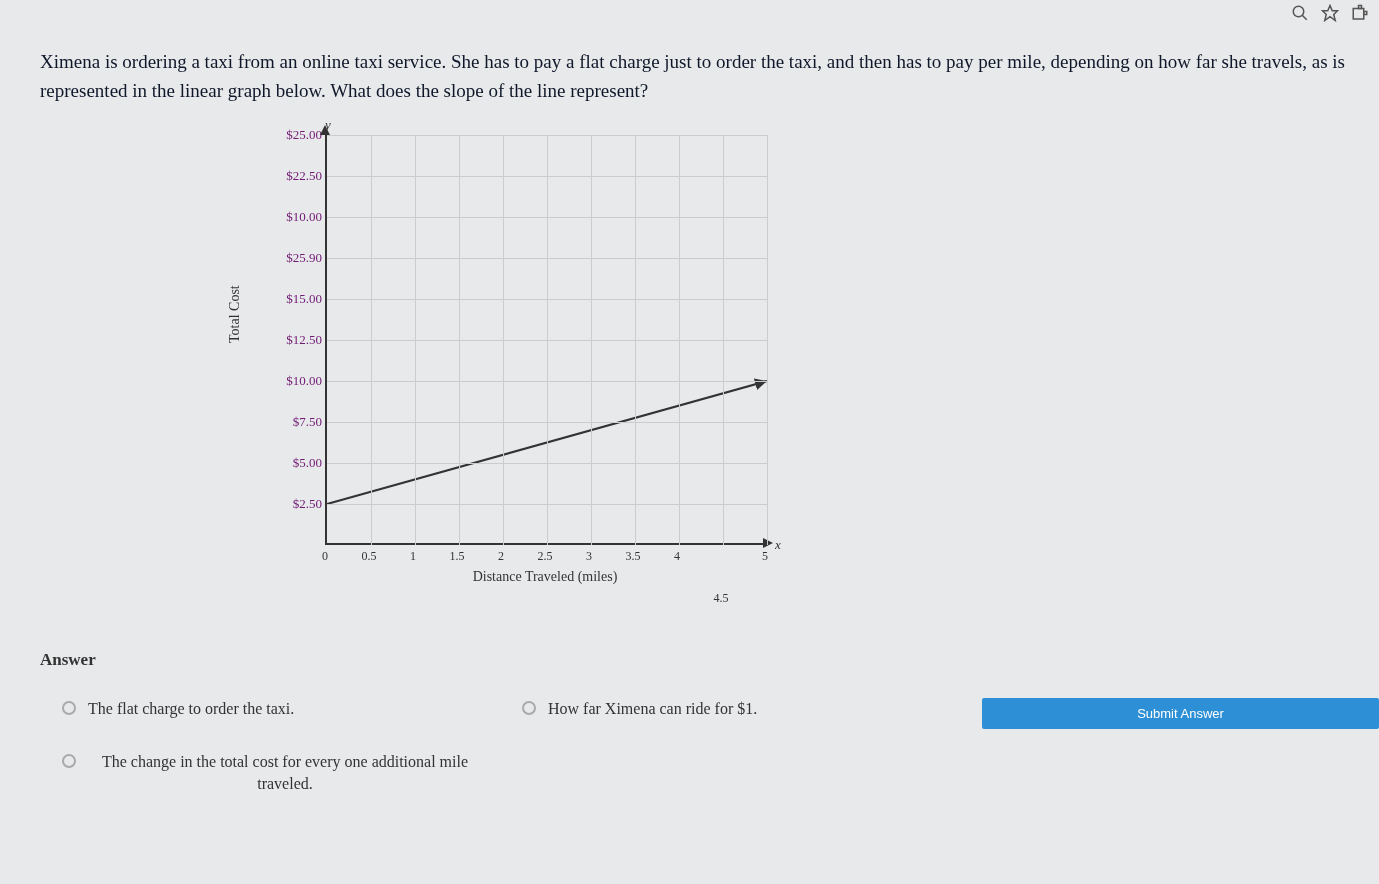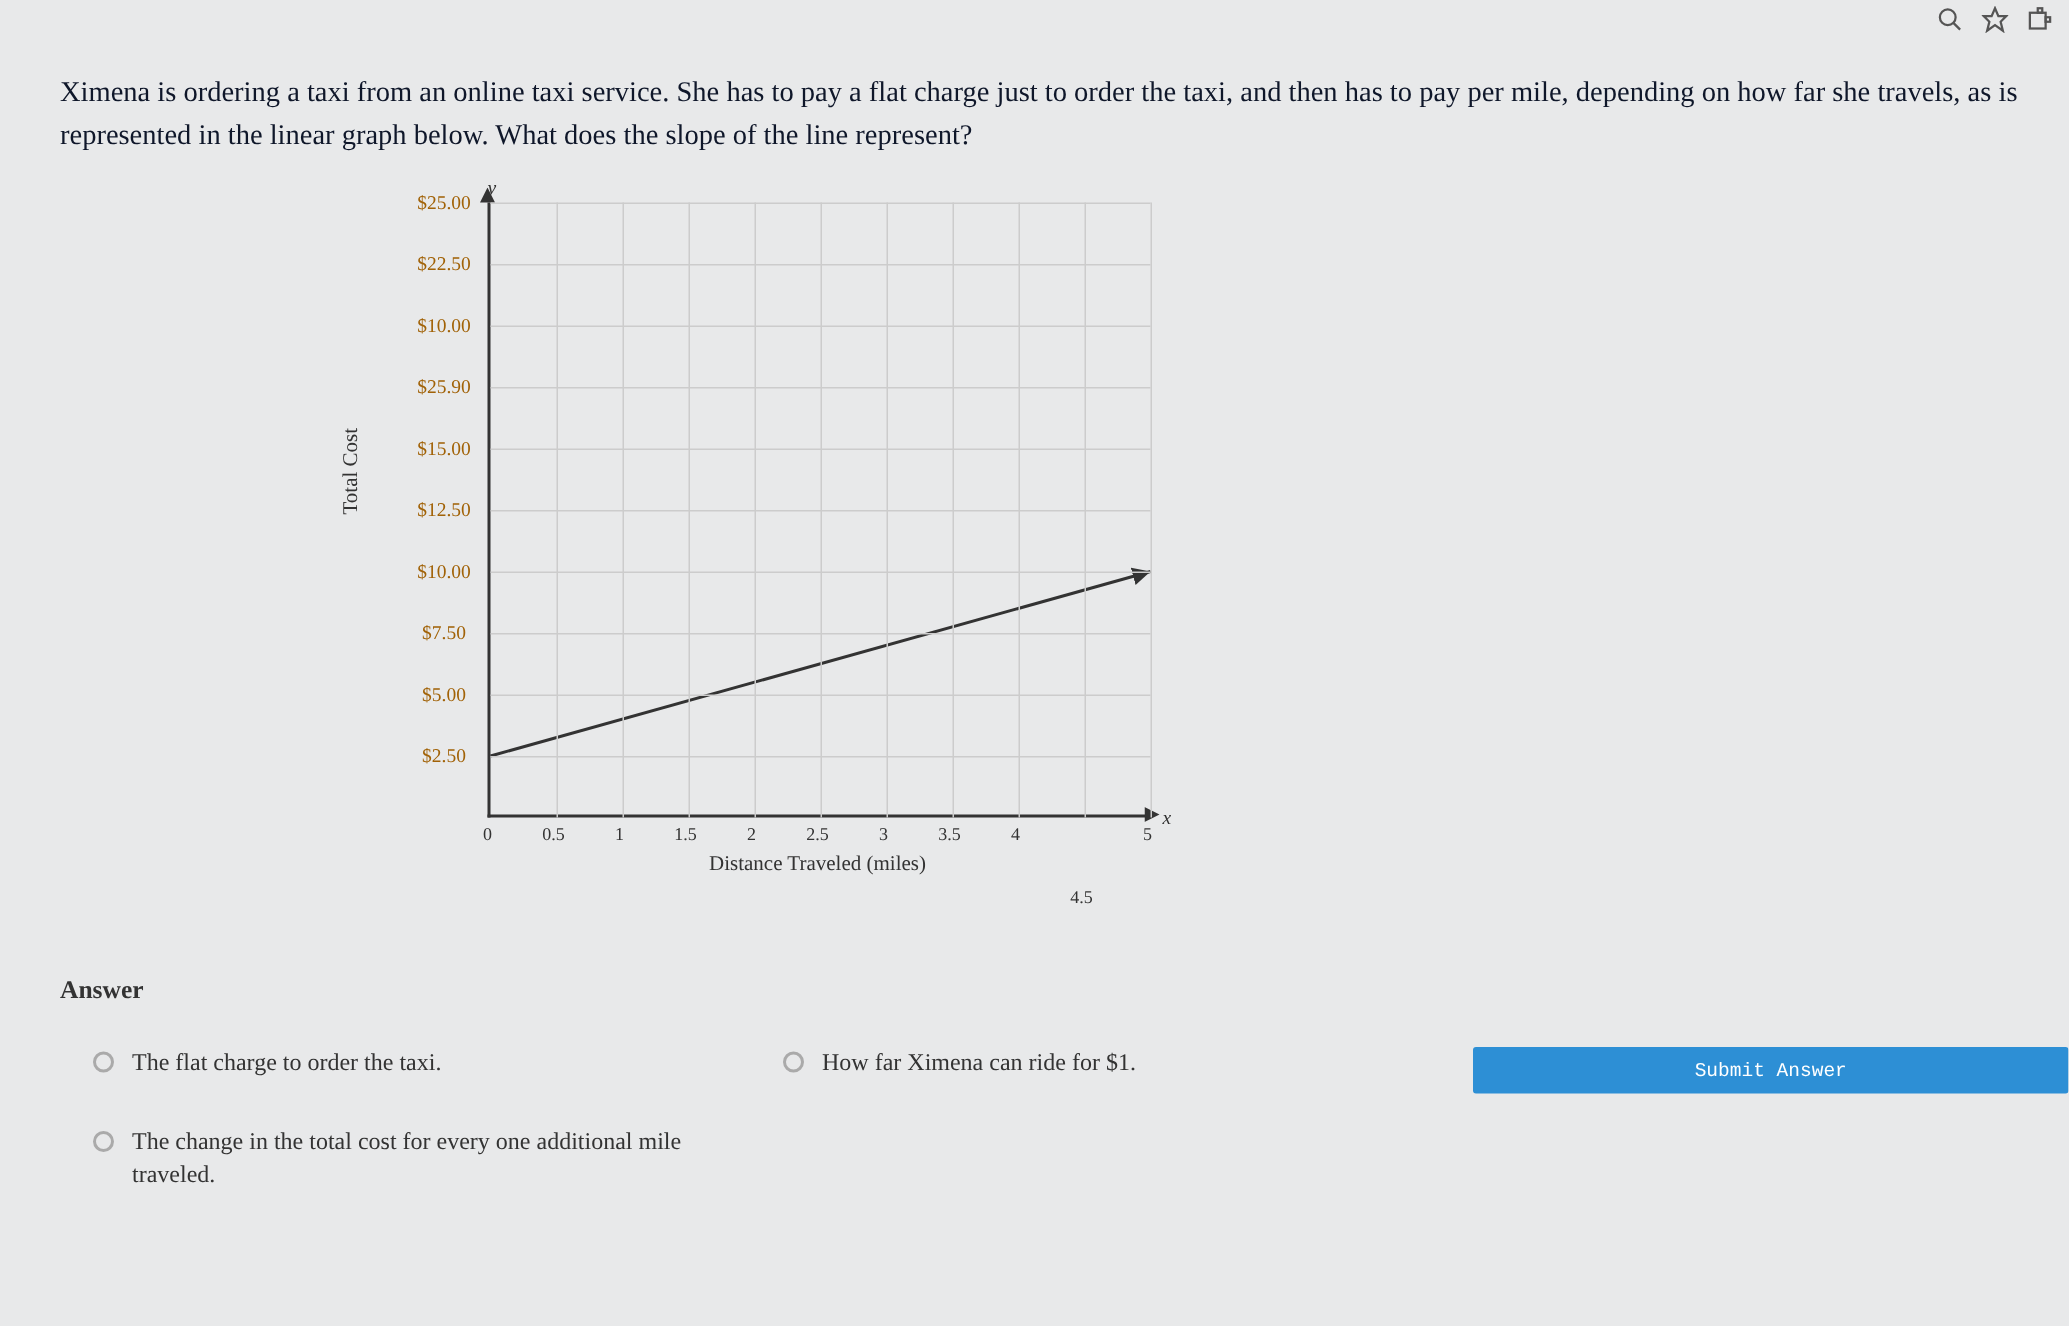"$25.00" .y-tick { color: #a16207 -> #701a75; text-align: center -> right }
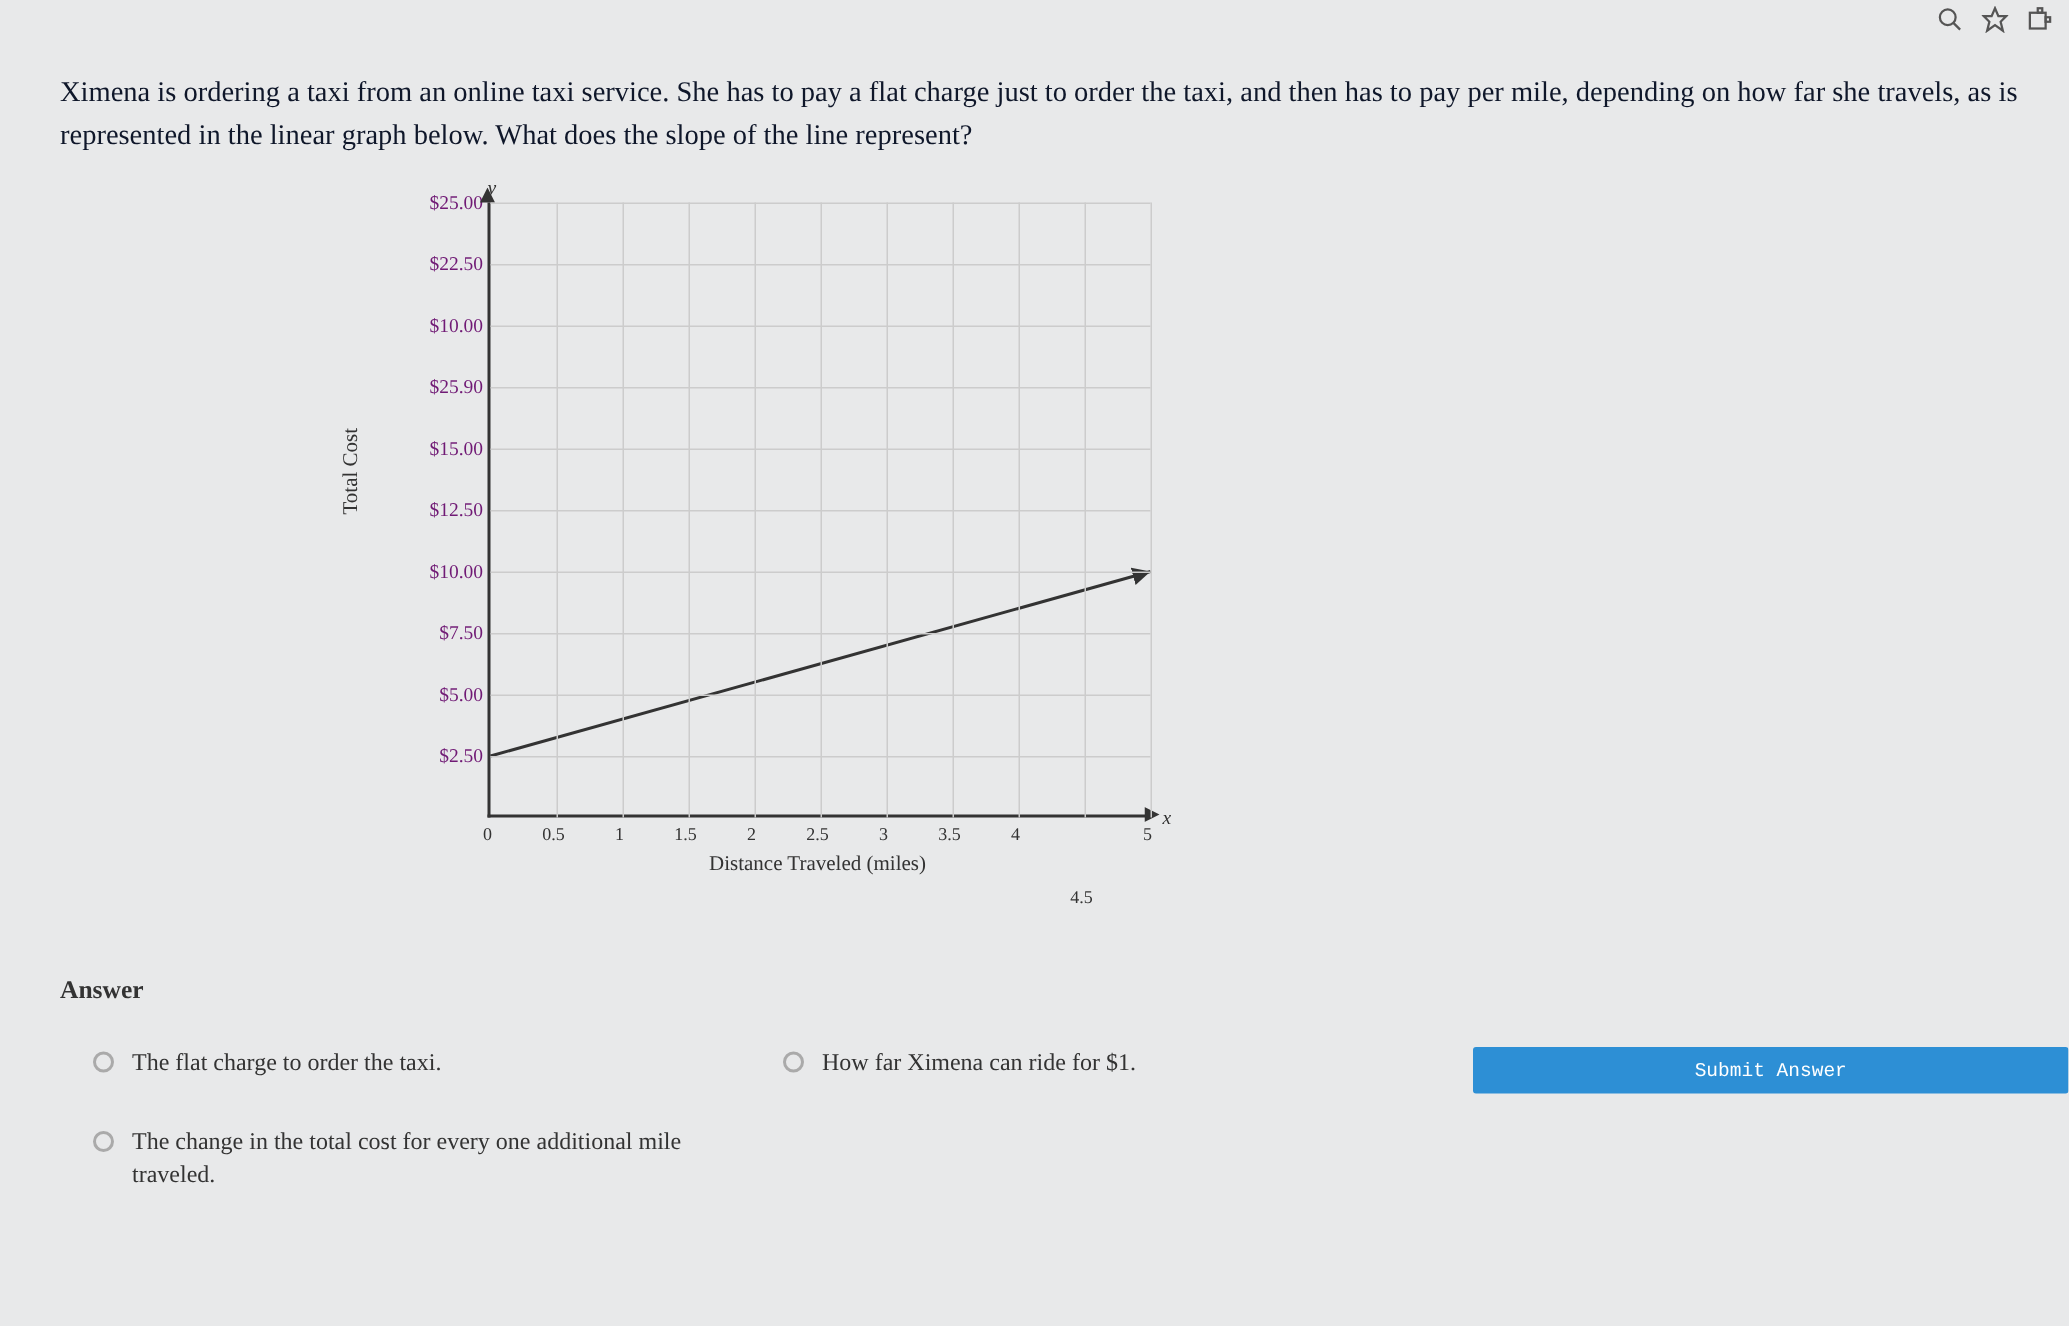"The flat charge to order" .option-label { text-align: none -> center }
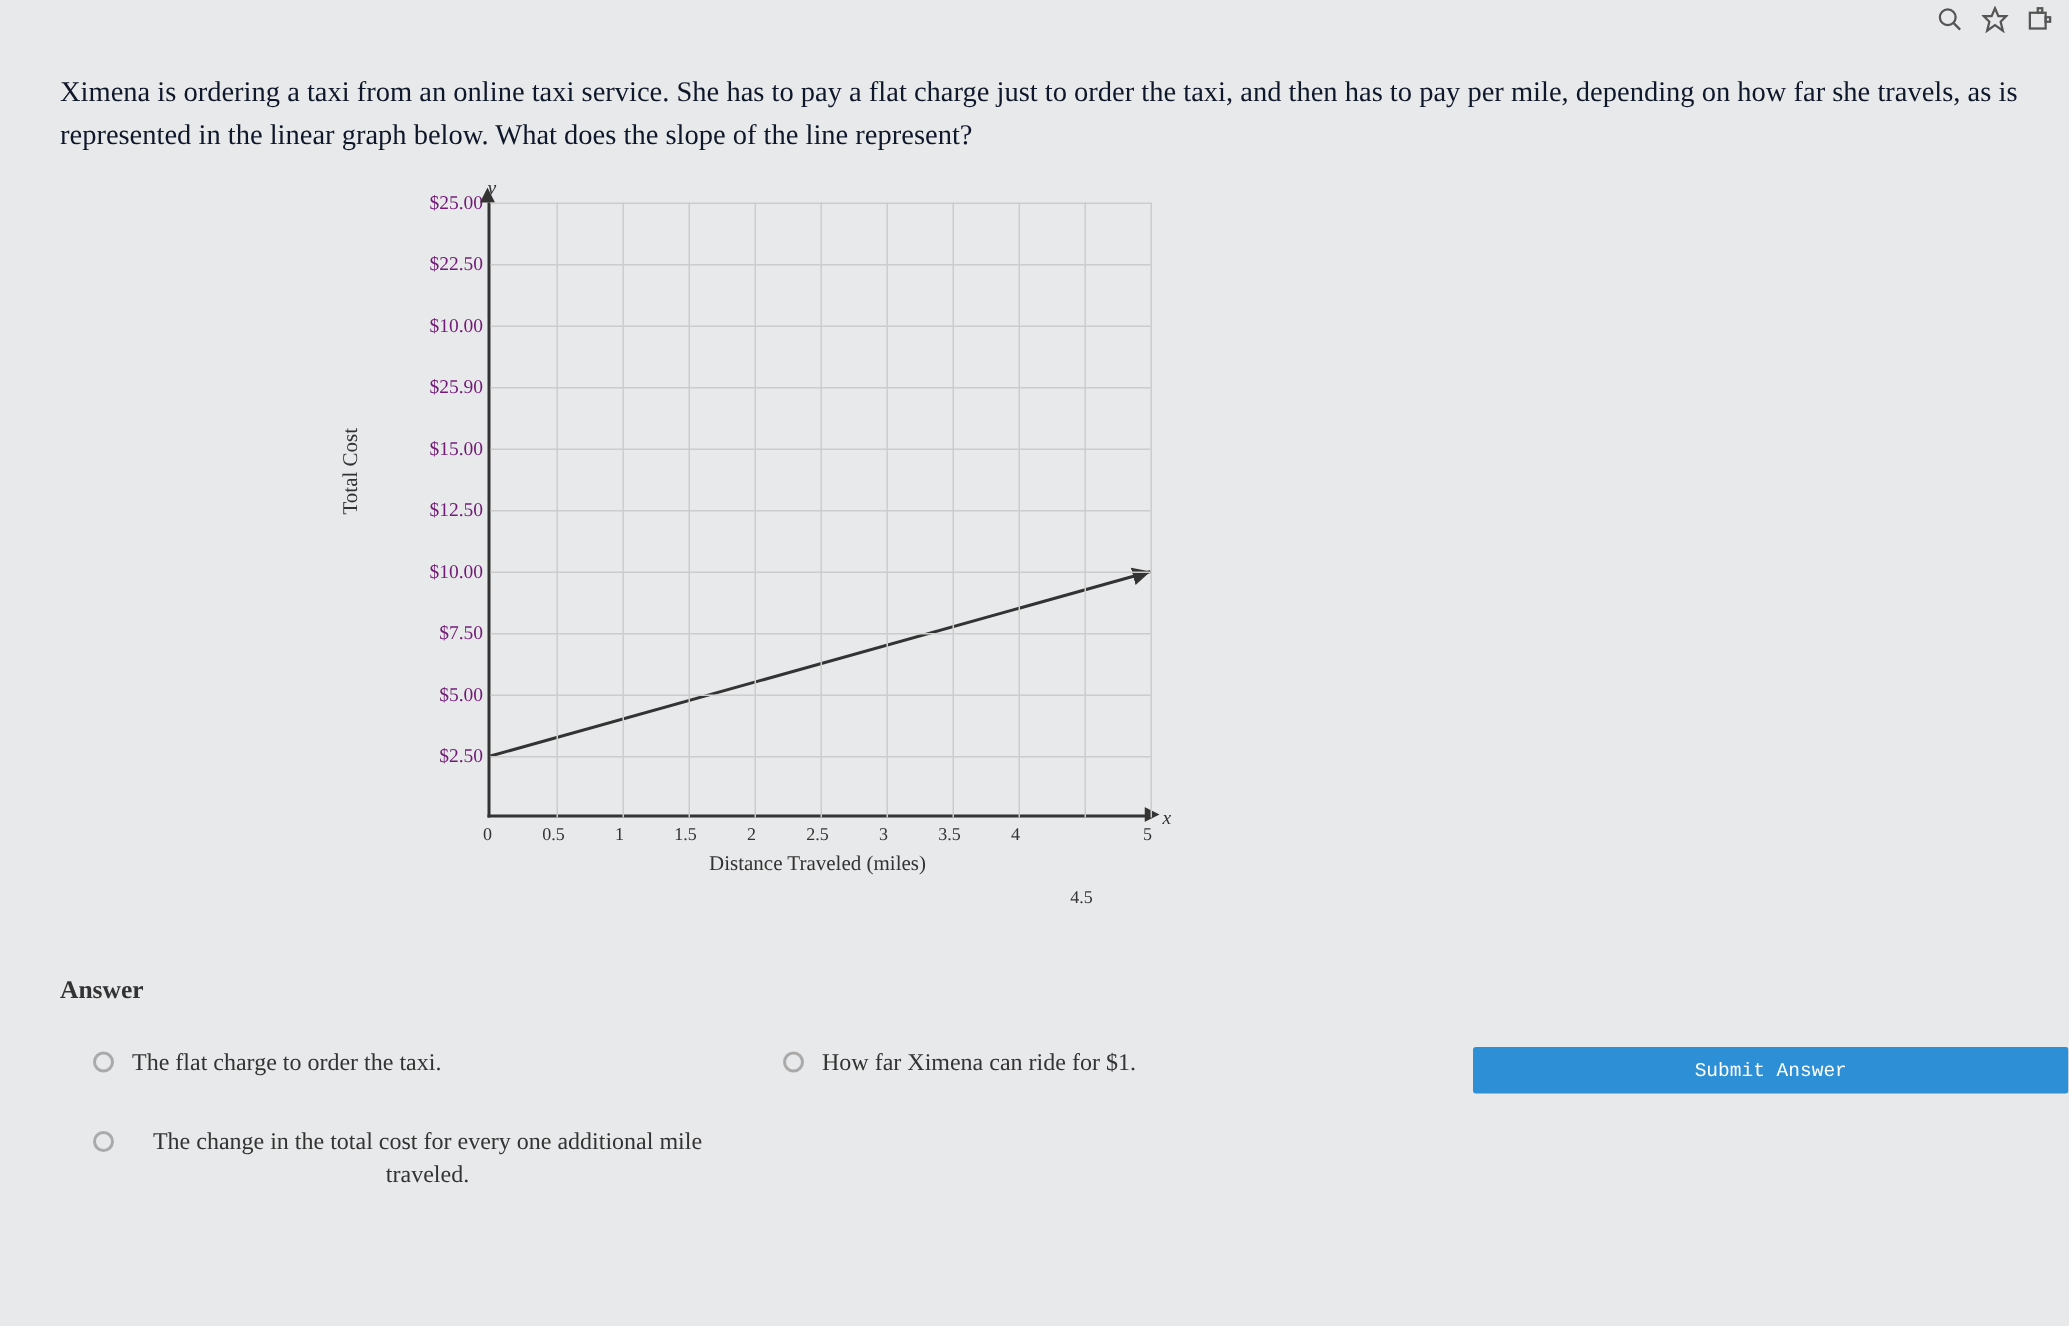"Submit Answer" .submit-btn { font-family: Liberation Mono, monospace -> Liberation Sans, sans-serif }
